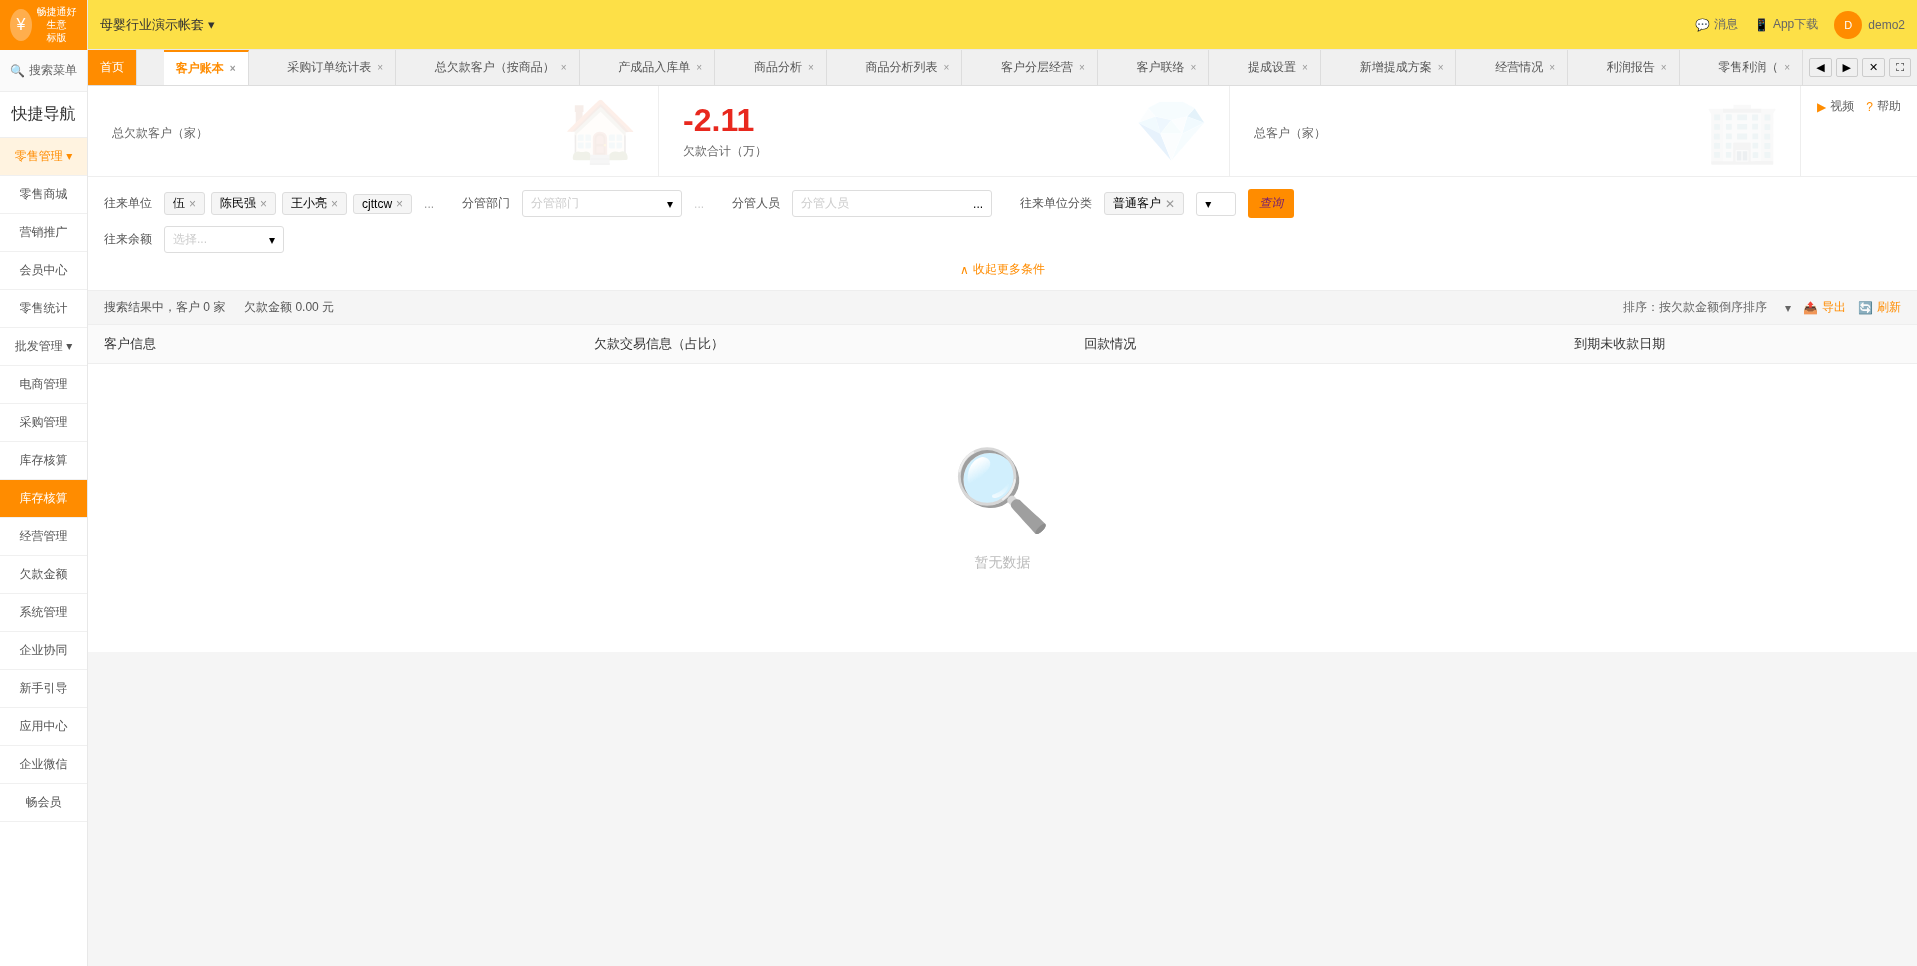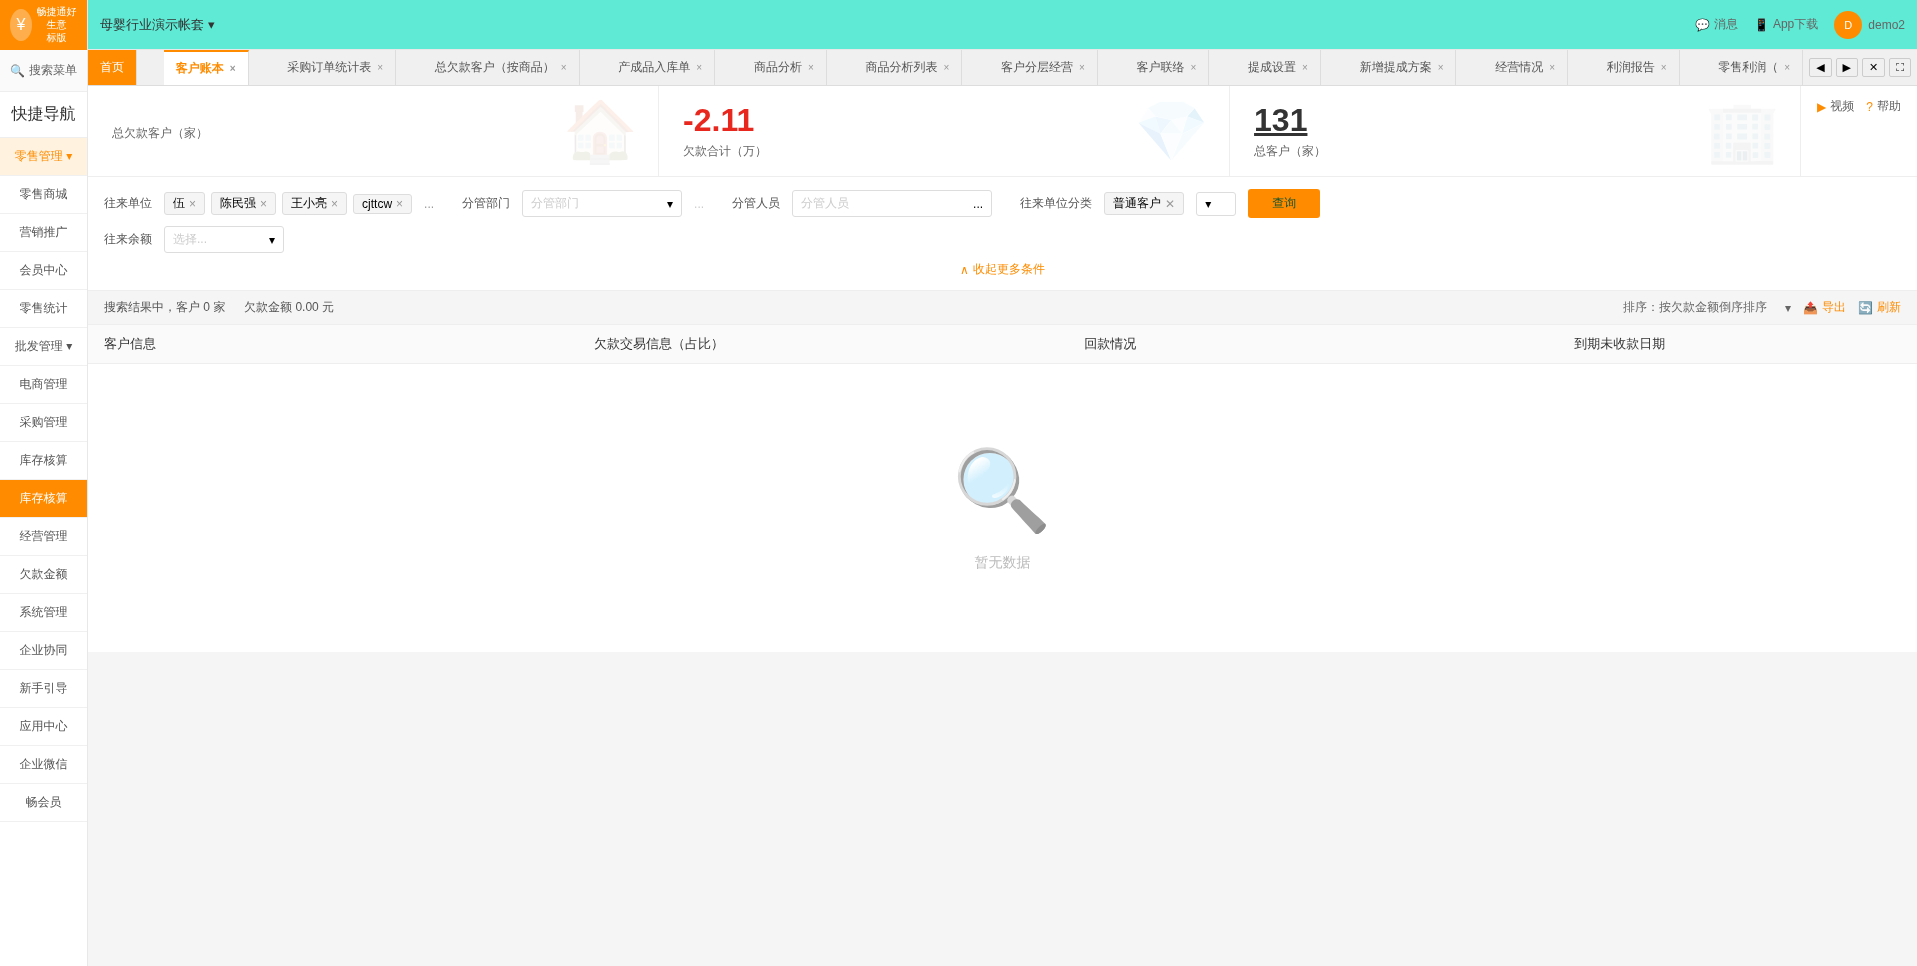"母婴行业演示帐套" .top-header { background: #5eead4 -> #fde047 }
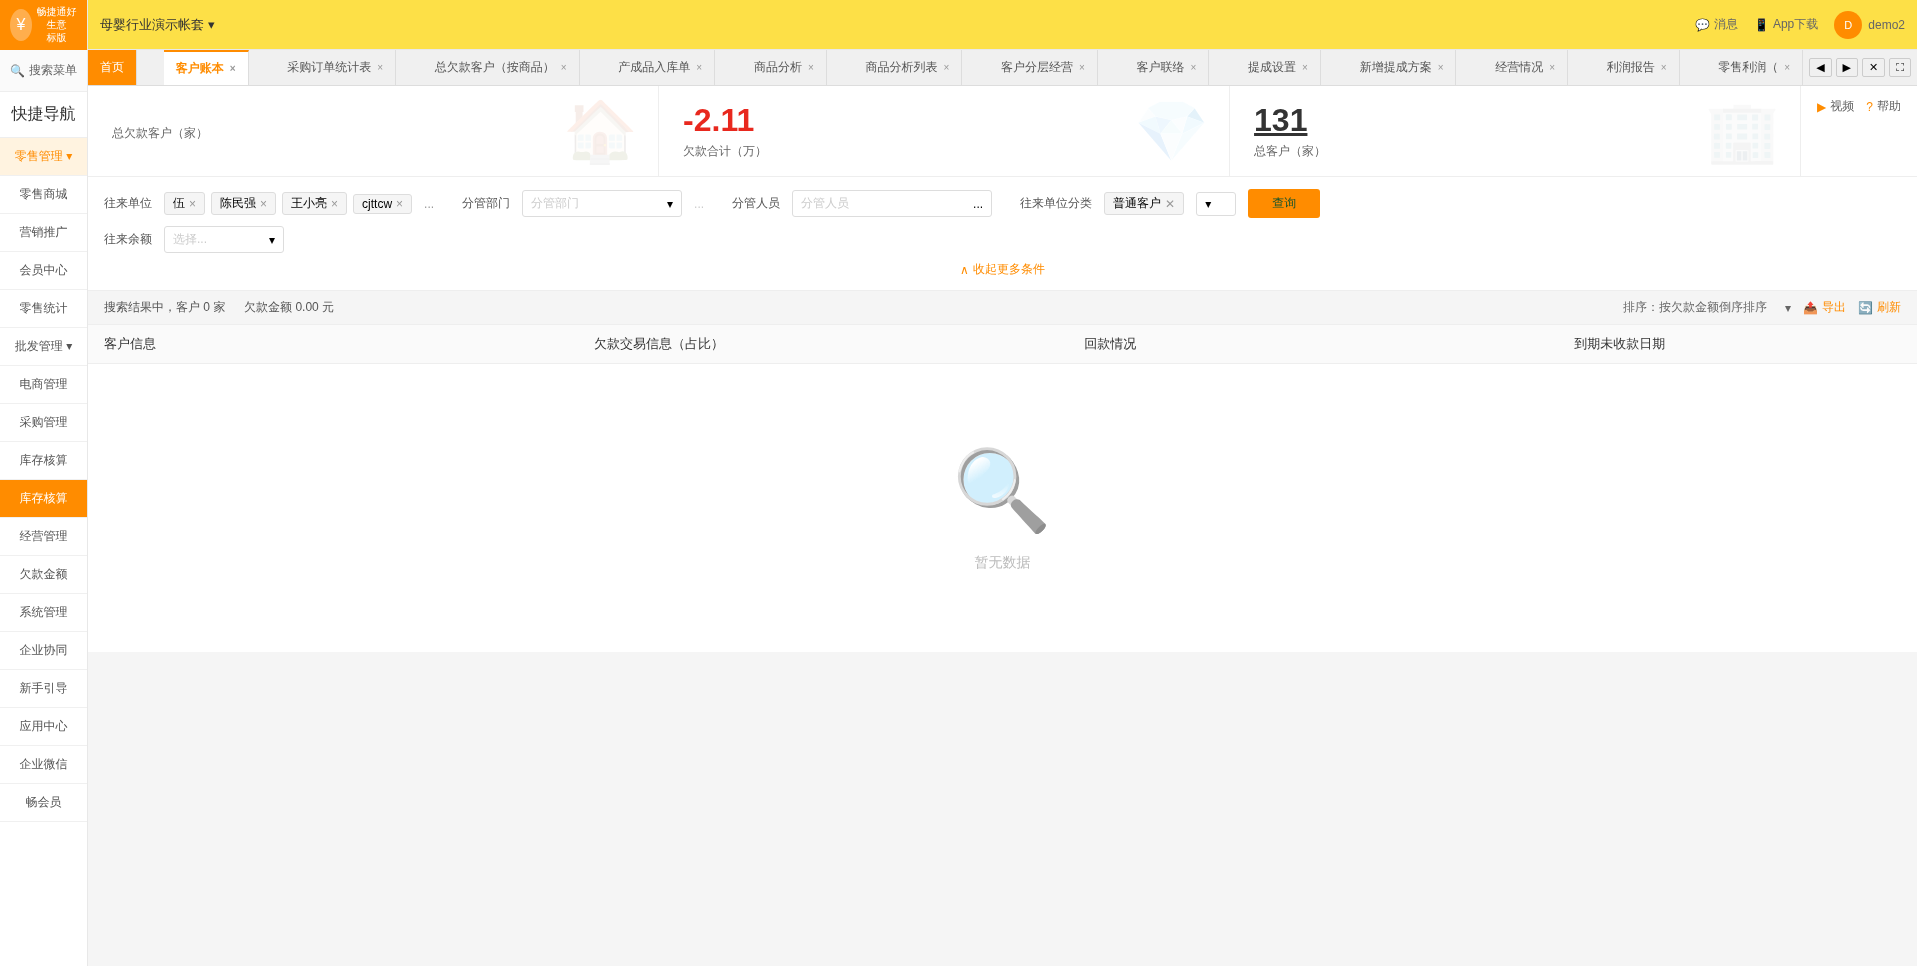"131" div.stat-value-black { html: <div>131</div> -> none }
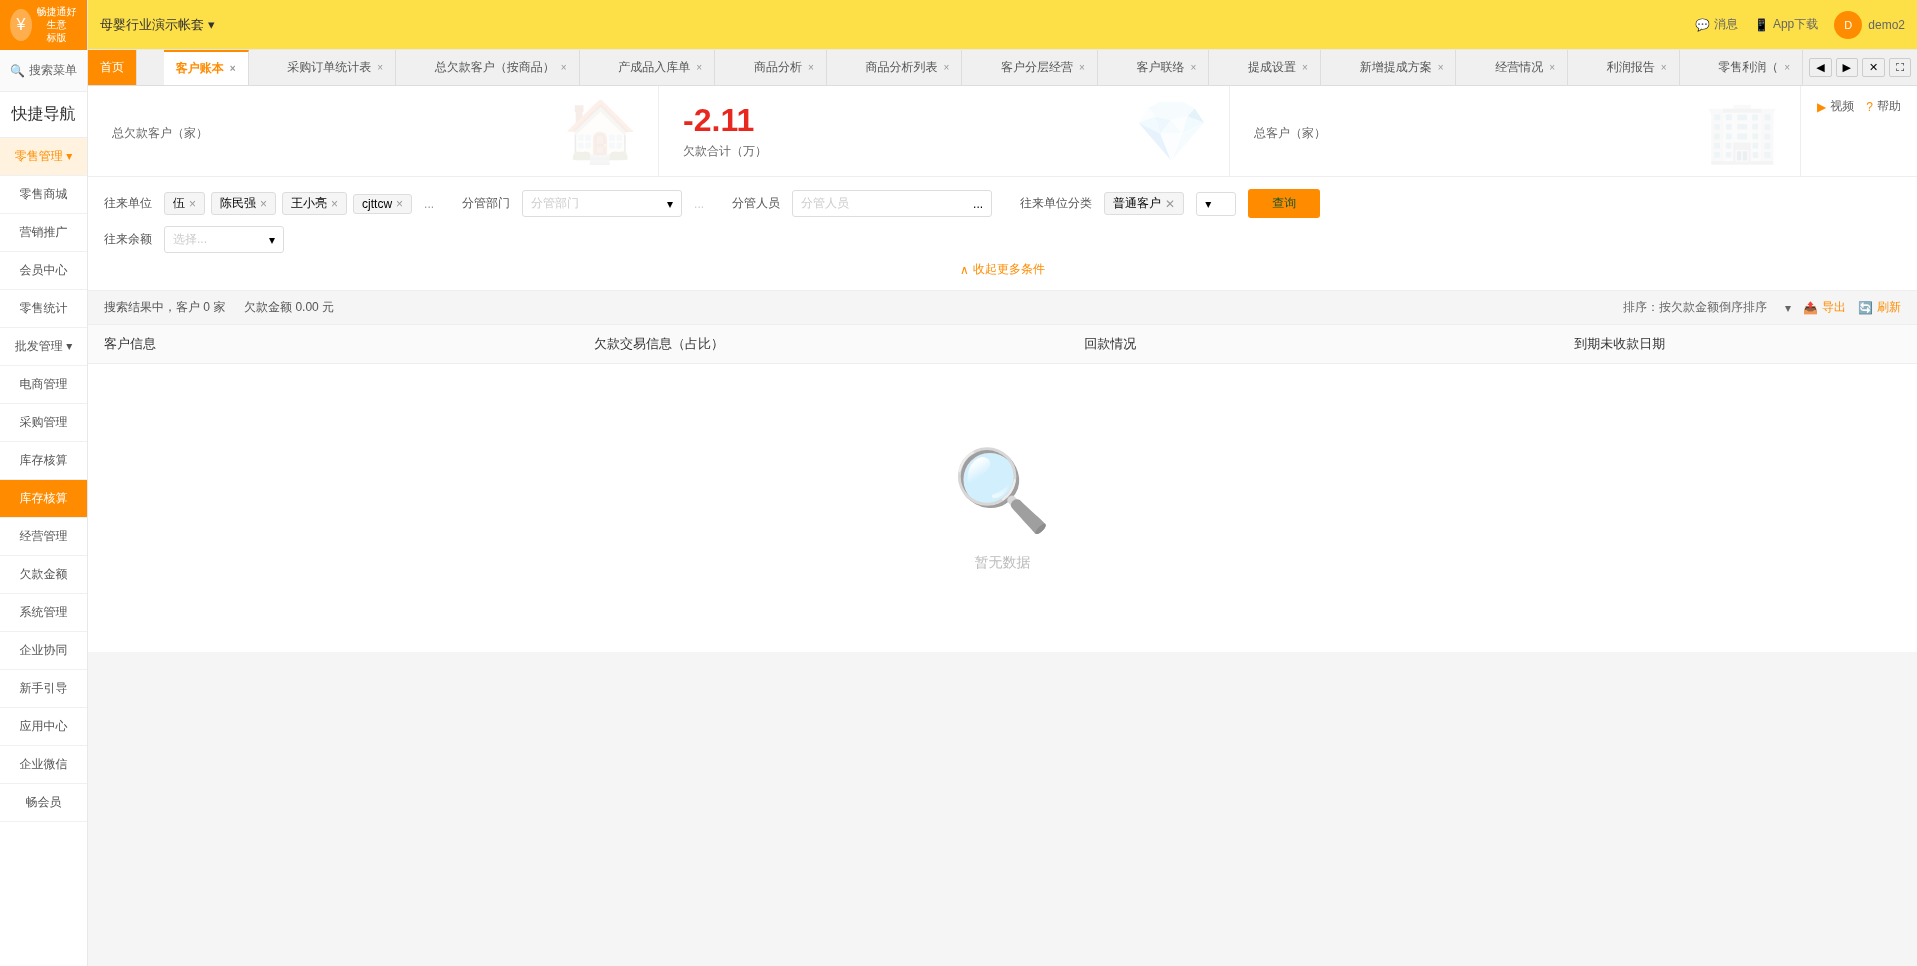"查询" button { color: #14532d -> #701a75; font-style: none -> italic; padding: 6px 24px -> 6px 11px }
